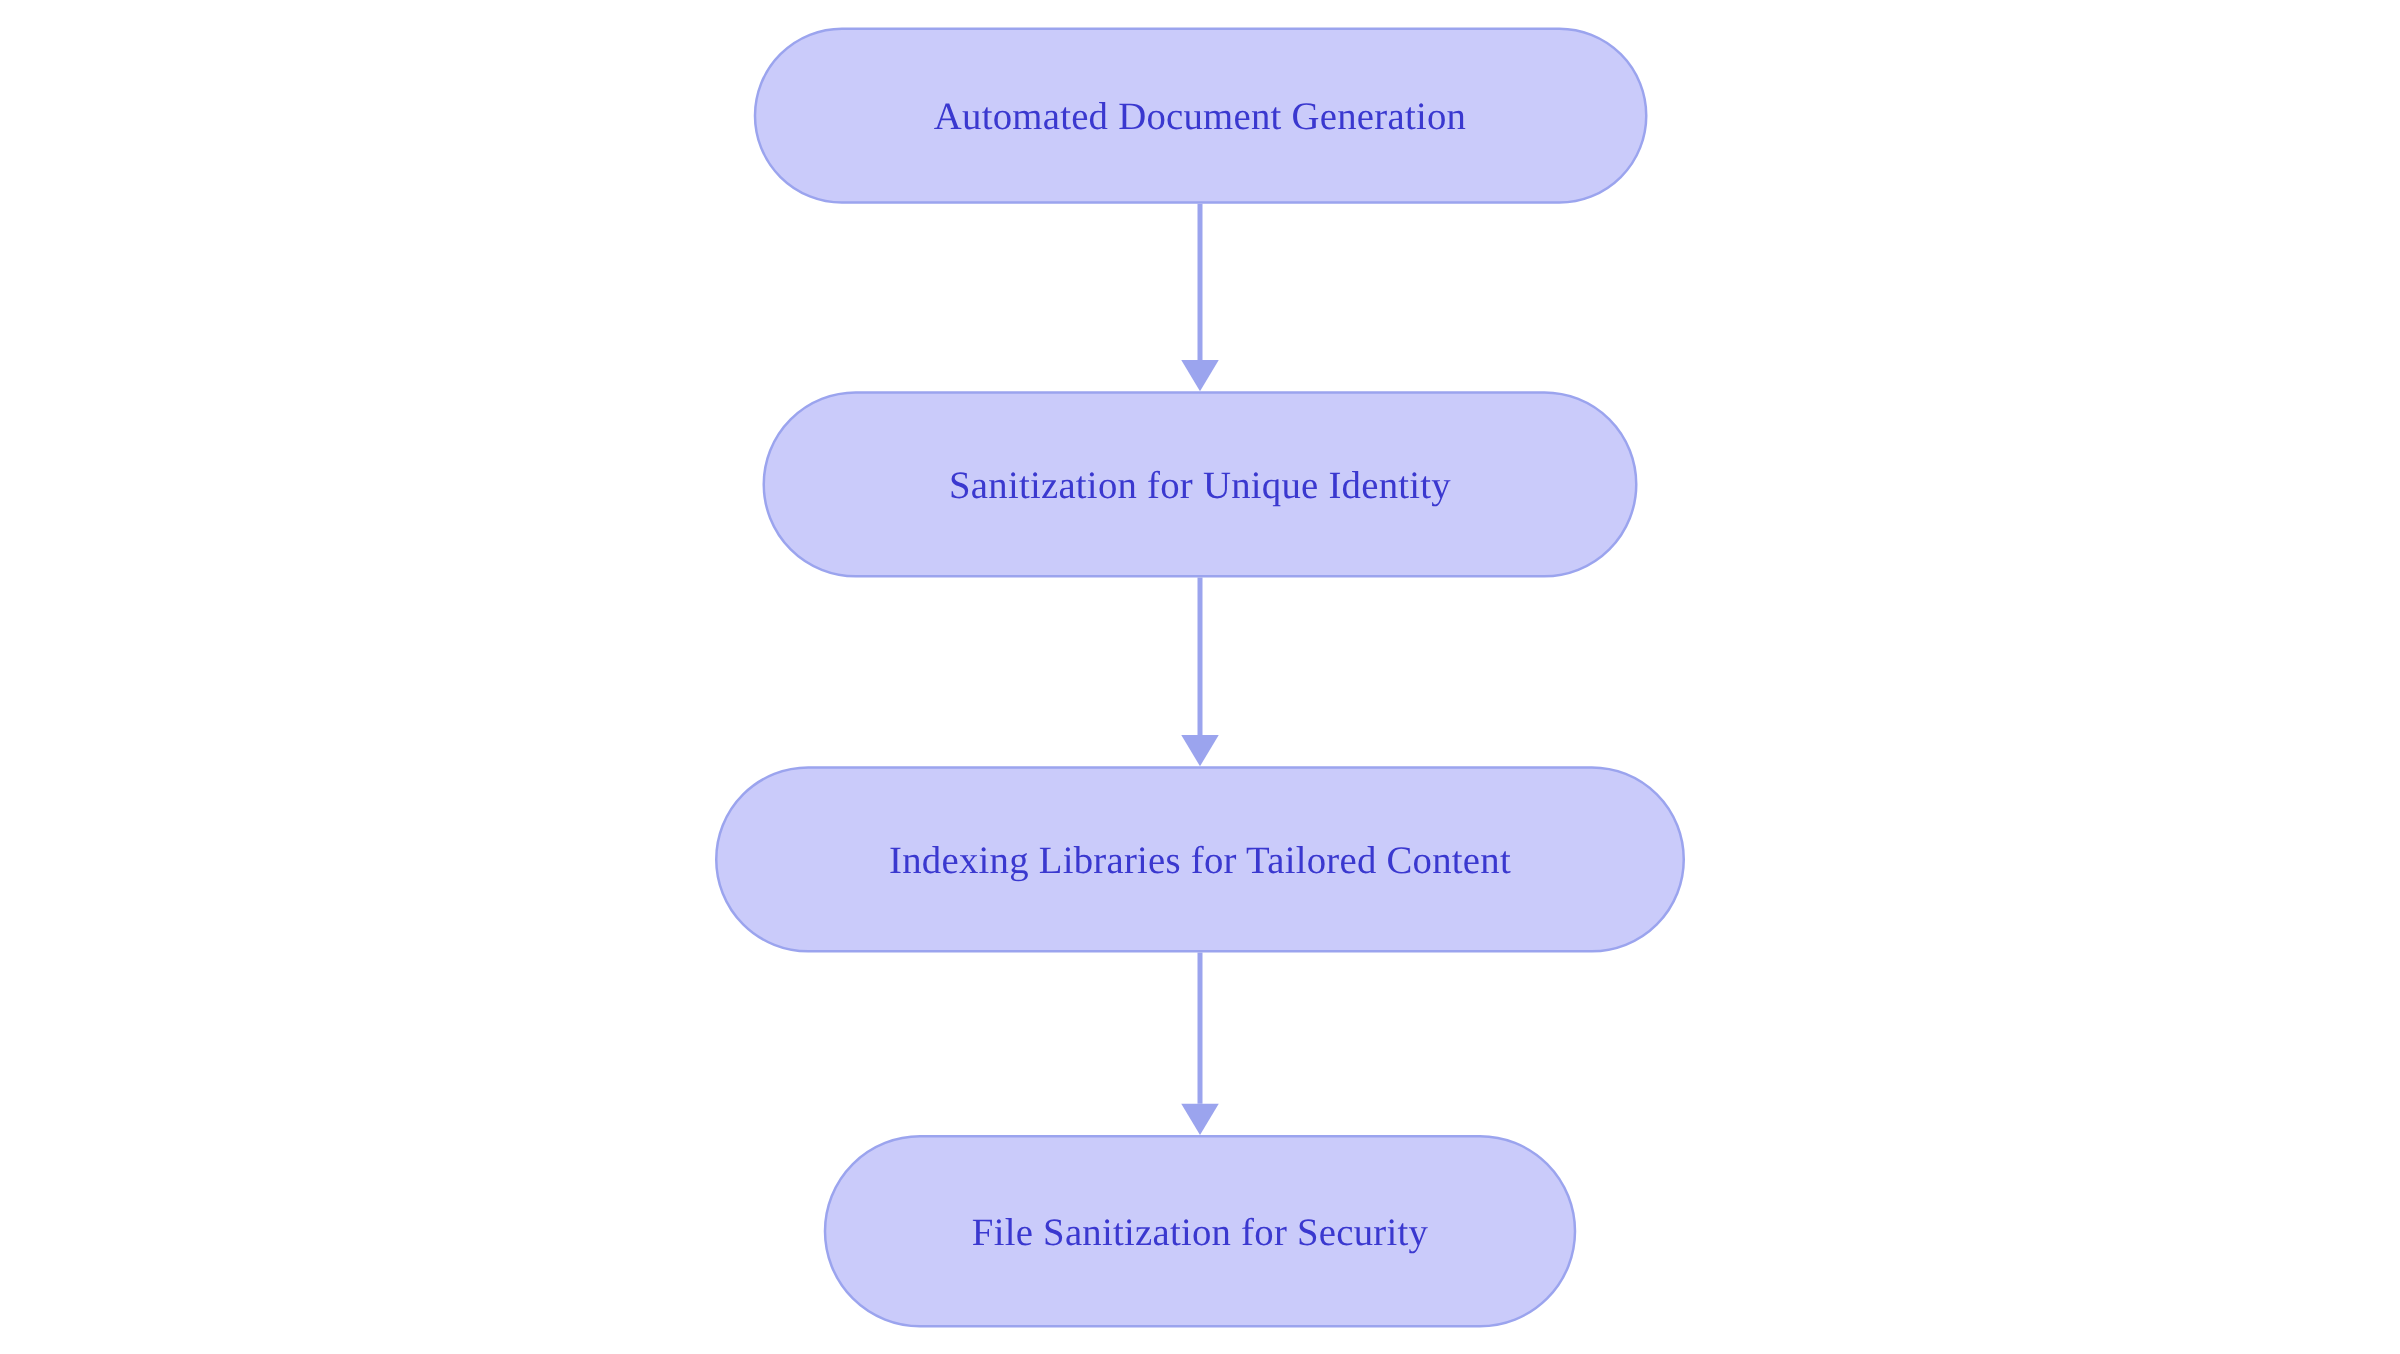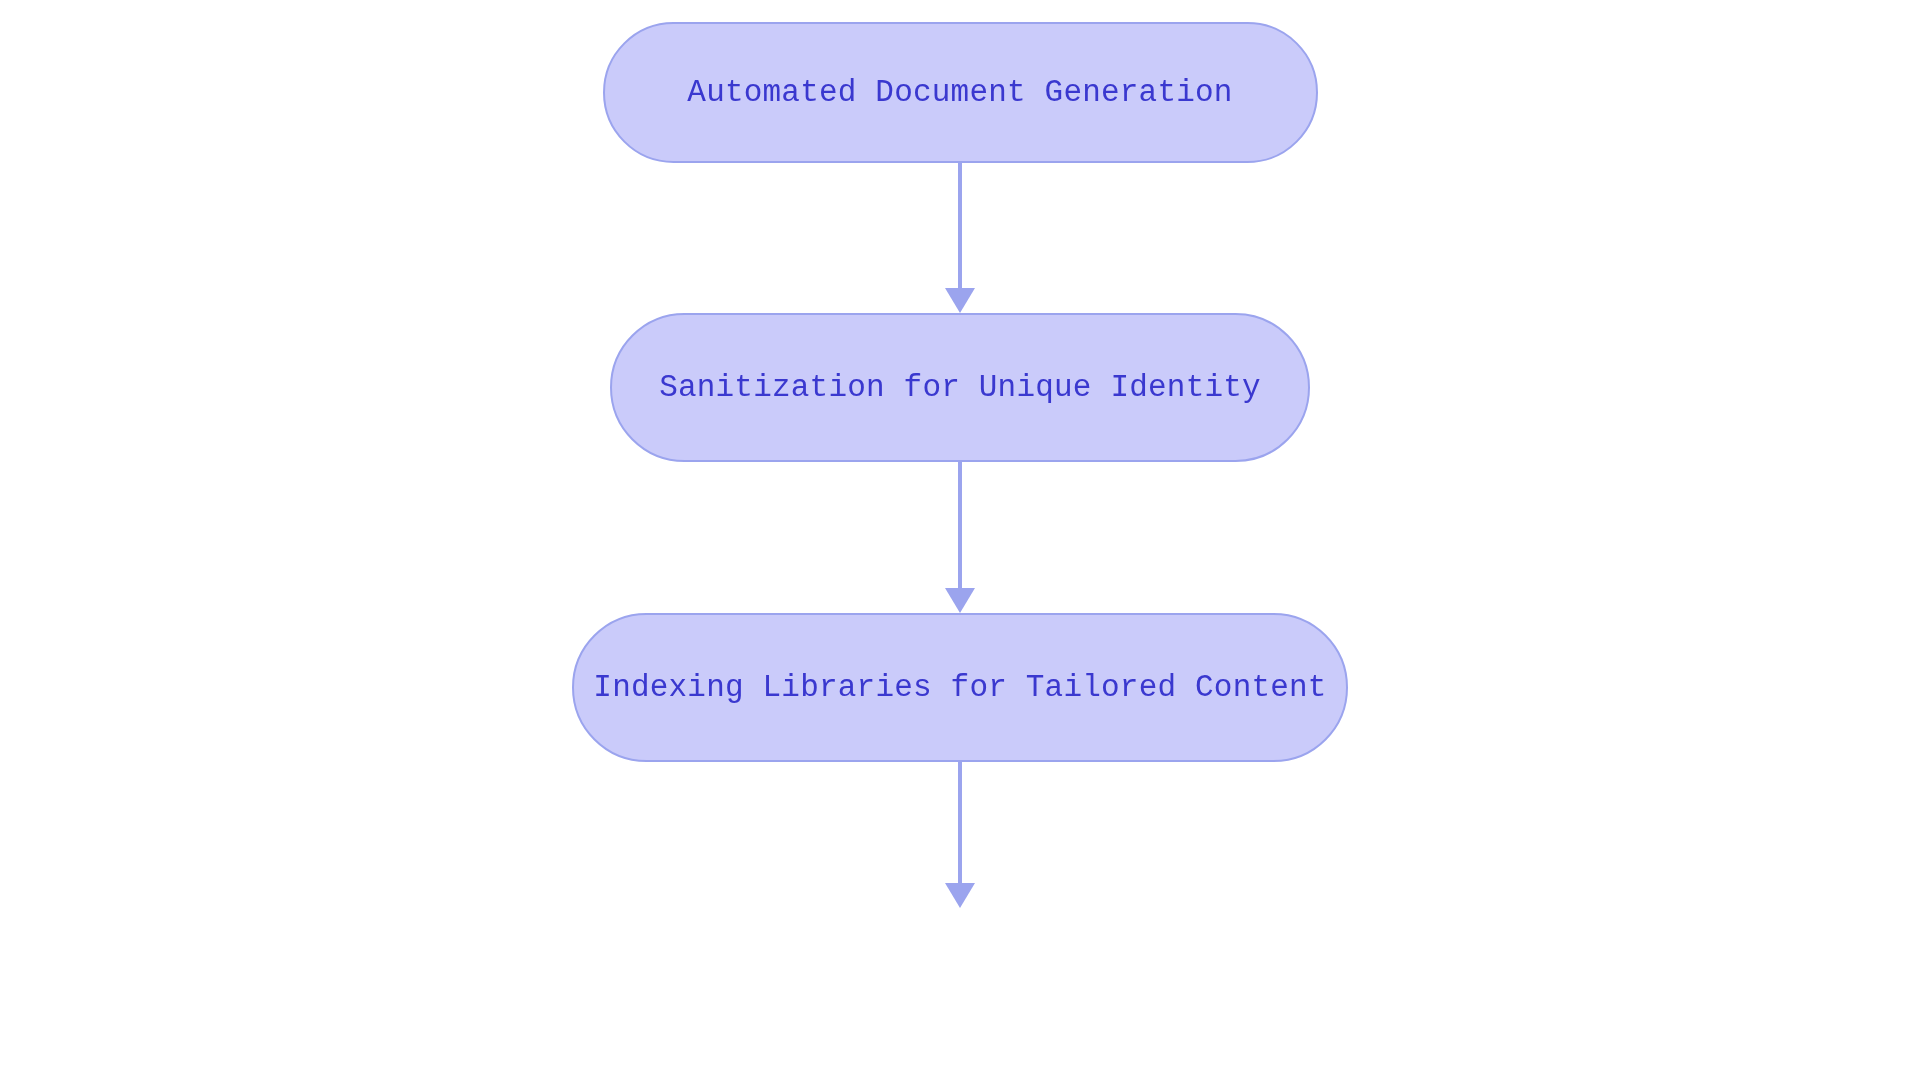"Automated Document Generation" .node-label { font-family: Liberation Mono, monospace -> Liberation Serif, serif }
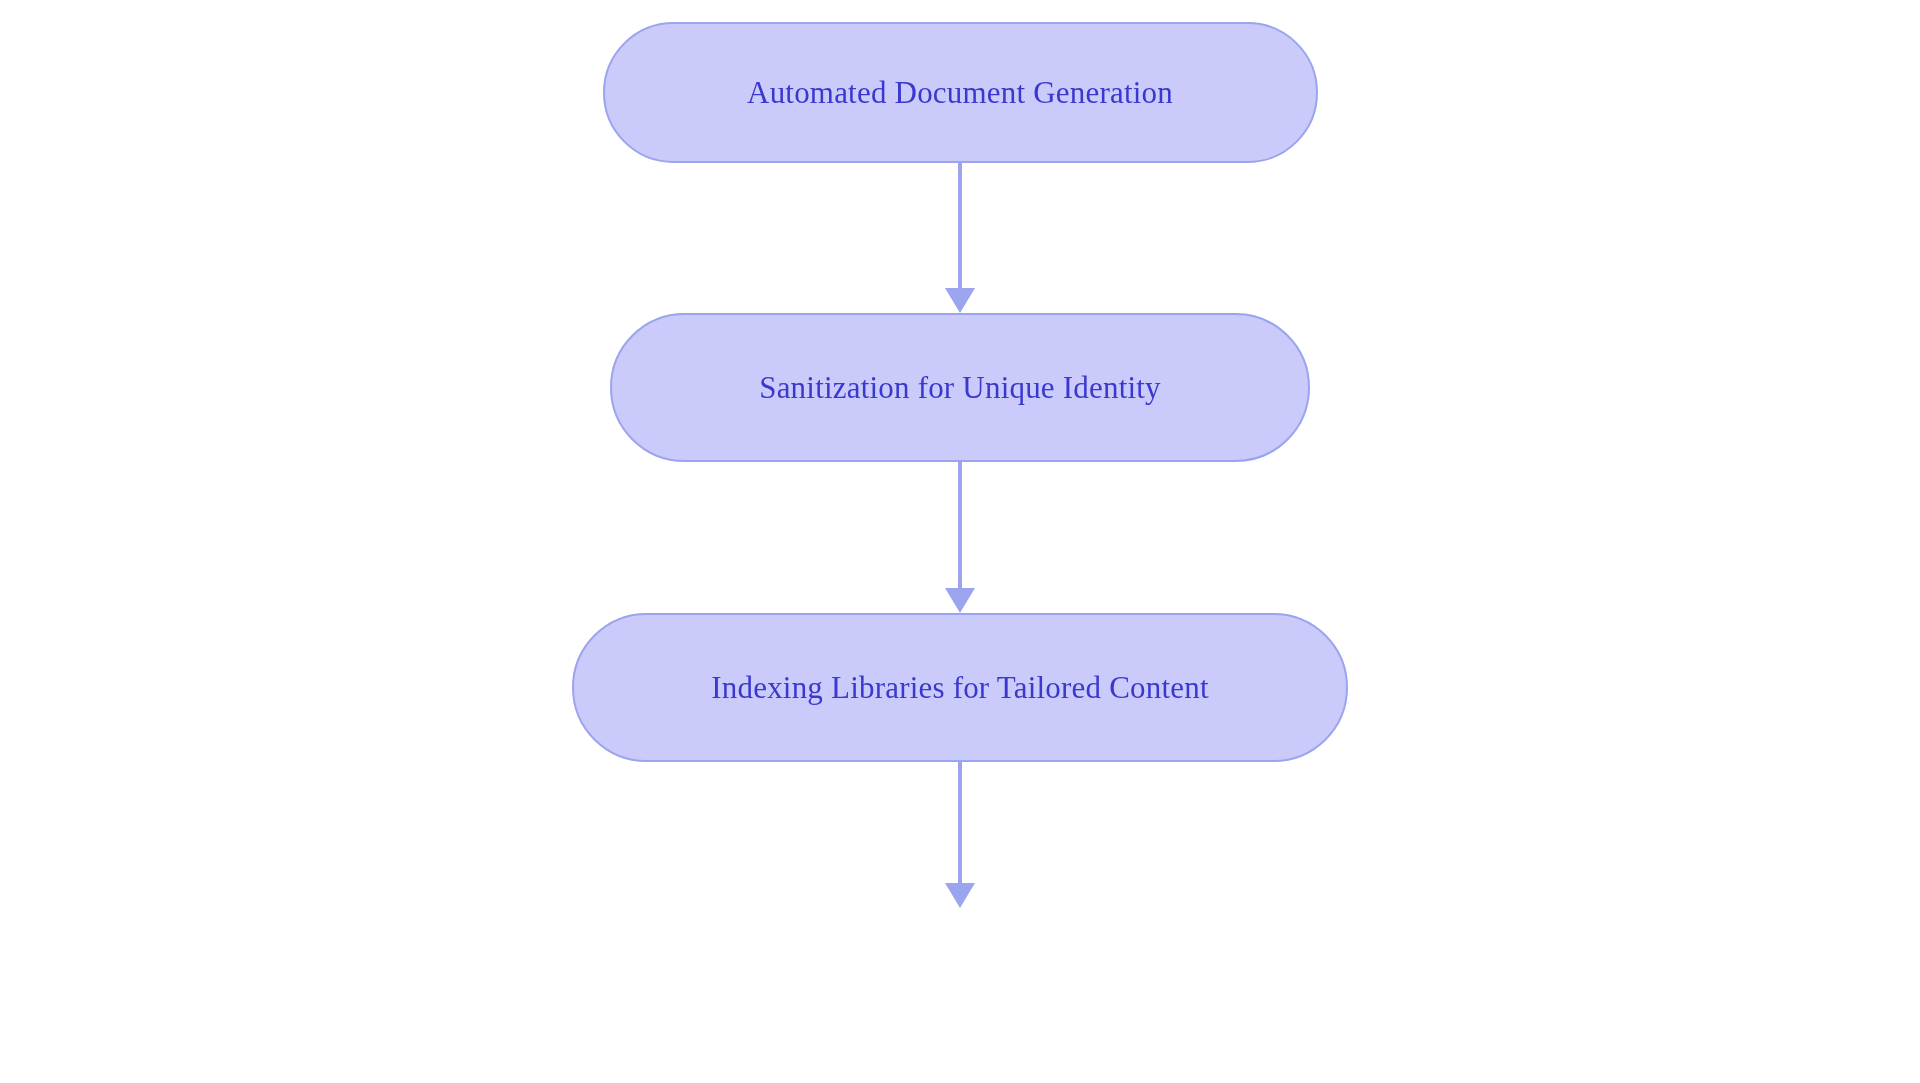"File Sanitization for Security" div.node { html: none -> <div> <span>File Sanitization for Security</span> </div> }
